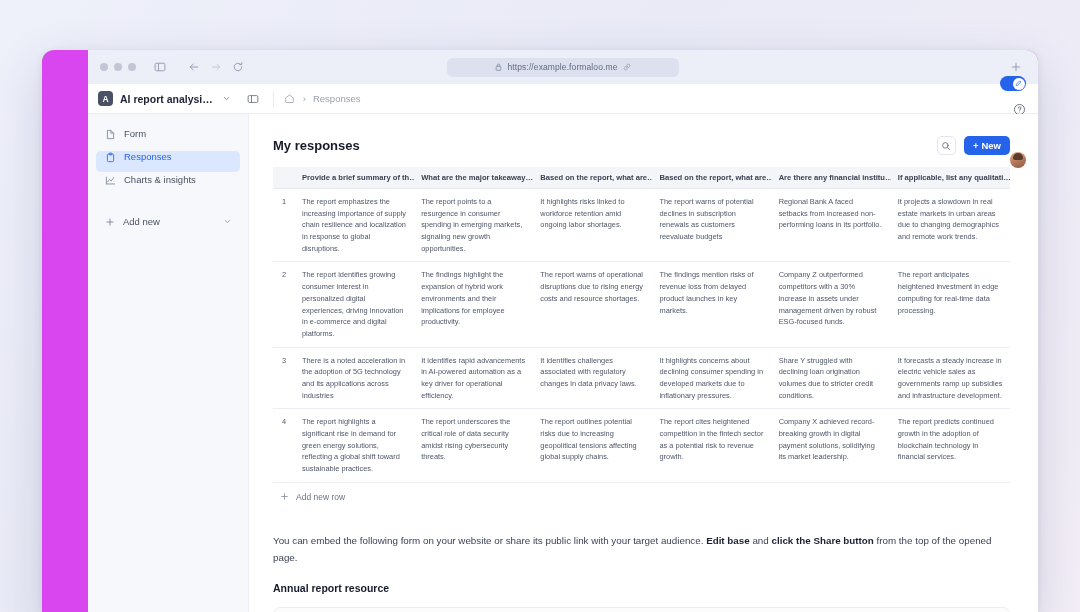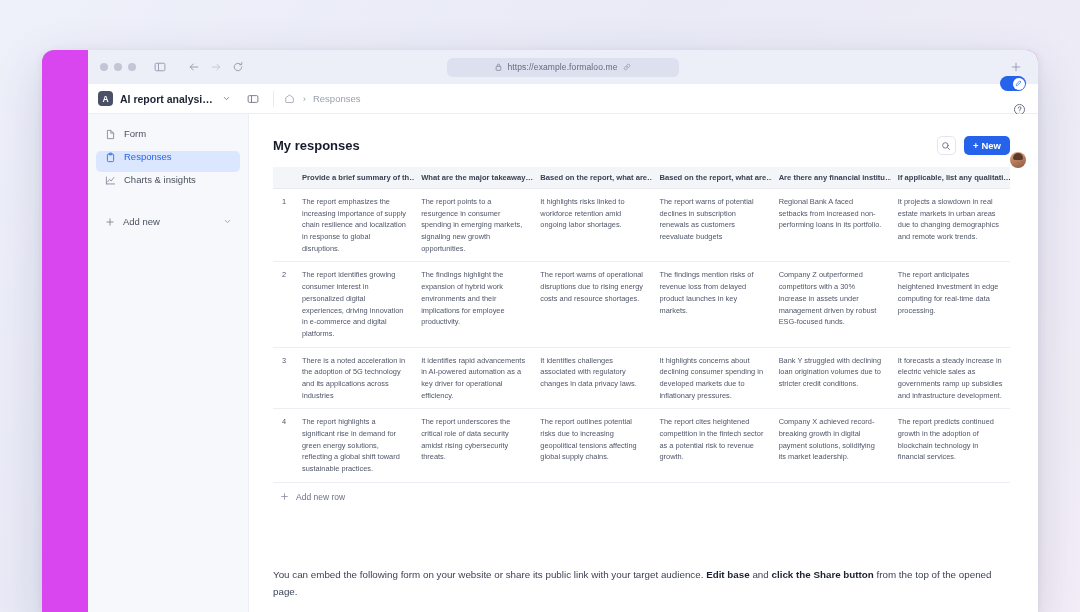"Bank Y struggled with declining" td { text: Bank -> Share }
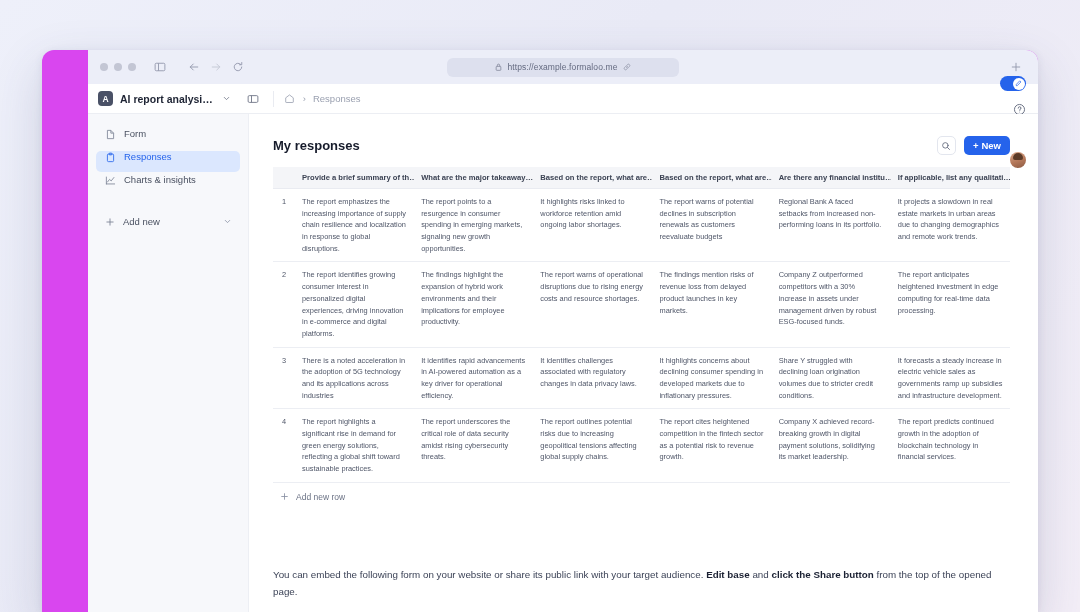"You can embed the following" .embed-note { margin-top: 64px -> 30px }
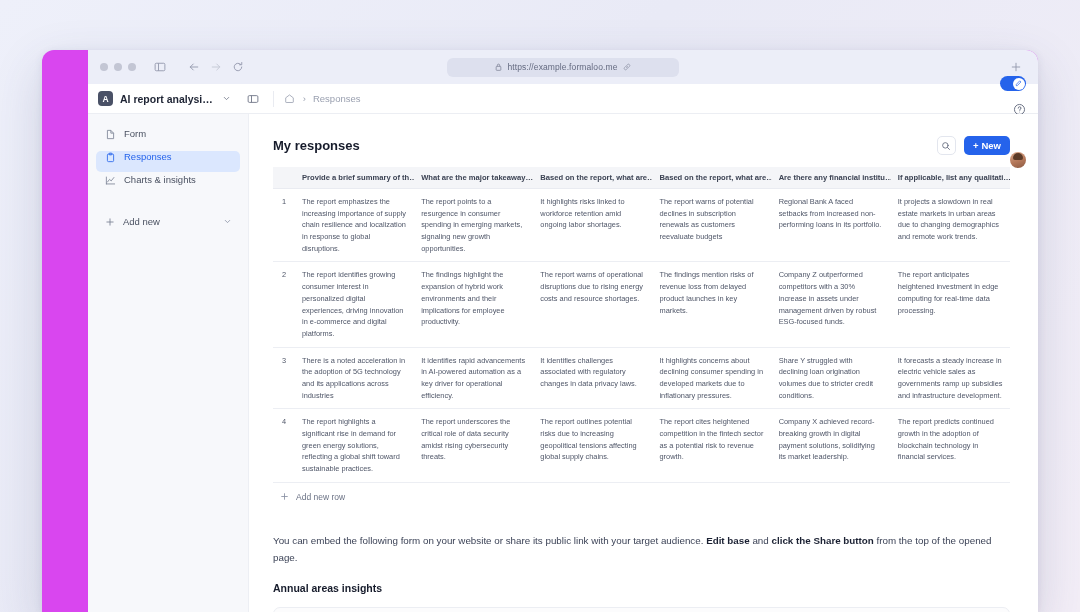"Annual areas insights" div.embed-title { text: areas insights -> report resource }
